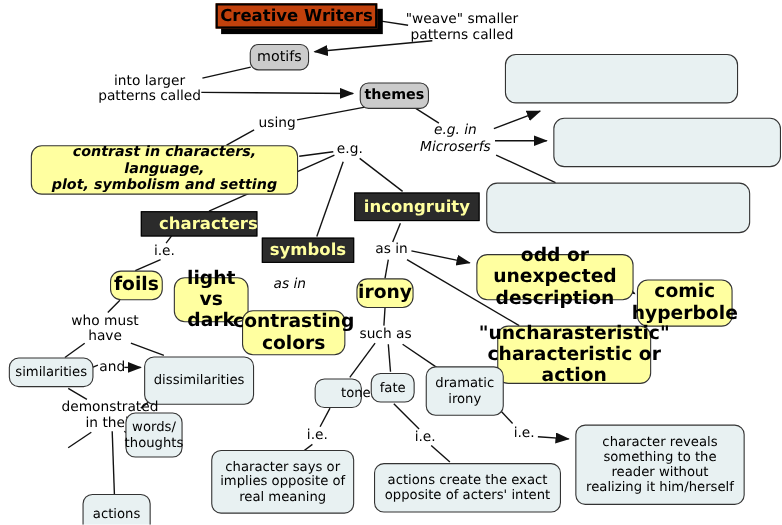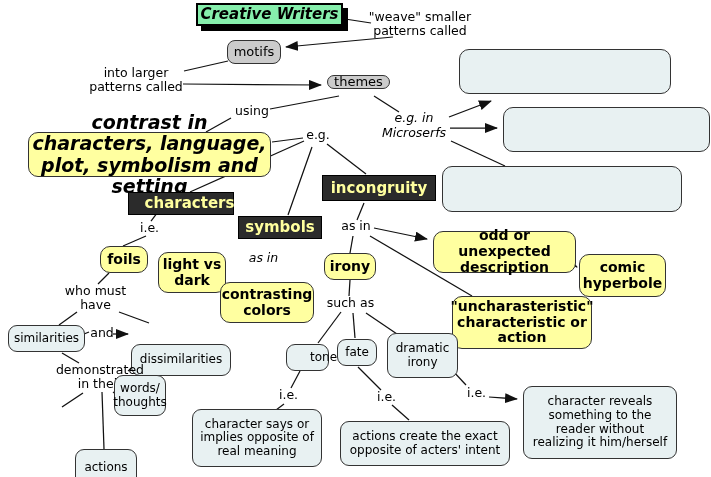"Creative Writers" .n-red { background: #86efac -> #c2410c; font-style: italic -> none }
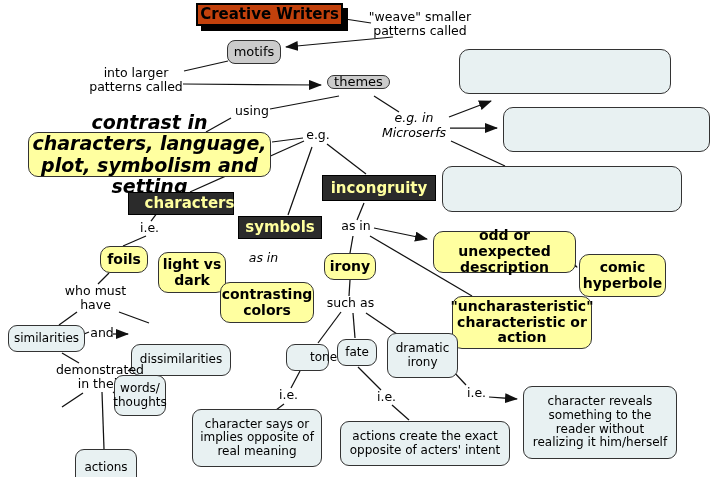"themes" div.node { font-weight: none -> bold; height: 14px -> 24px }
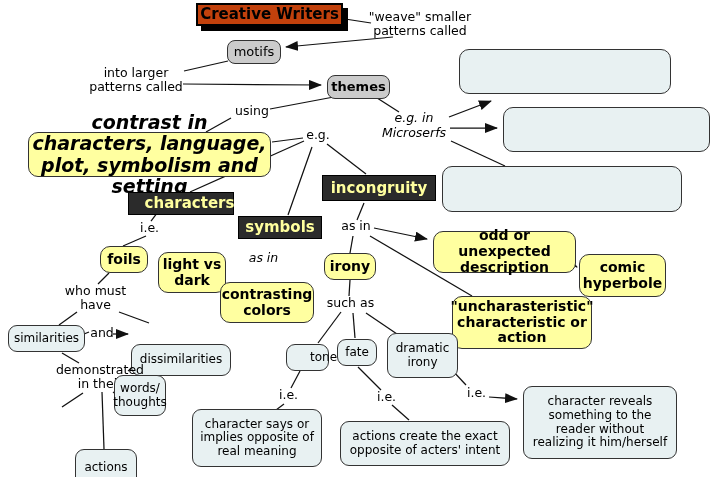"contrast in characters, language," .fs13 { font-size: 19px -> 13px }
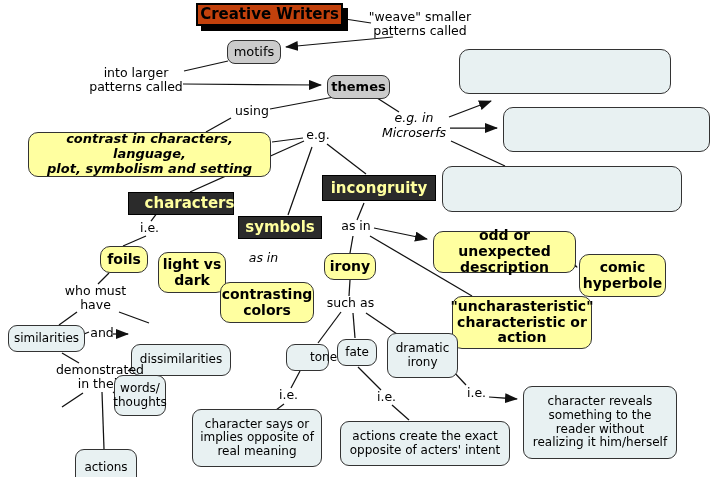"odd or unexpected" .n-yellow { font-size: 14px -> 17px }
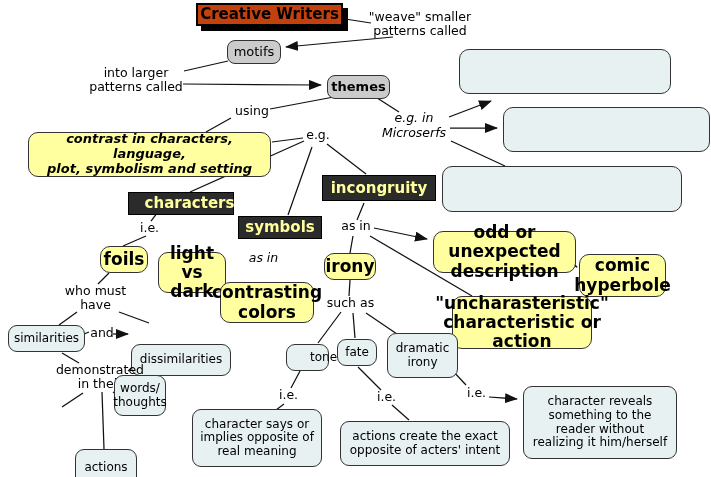"dissimilarities" div.node { height: 32px -> 44px; margin-top: 20px -> none }
